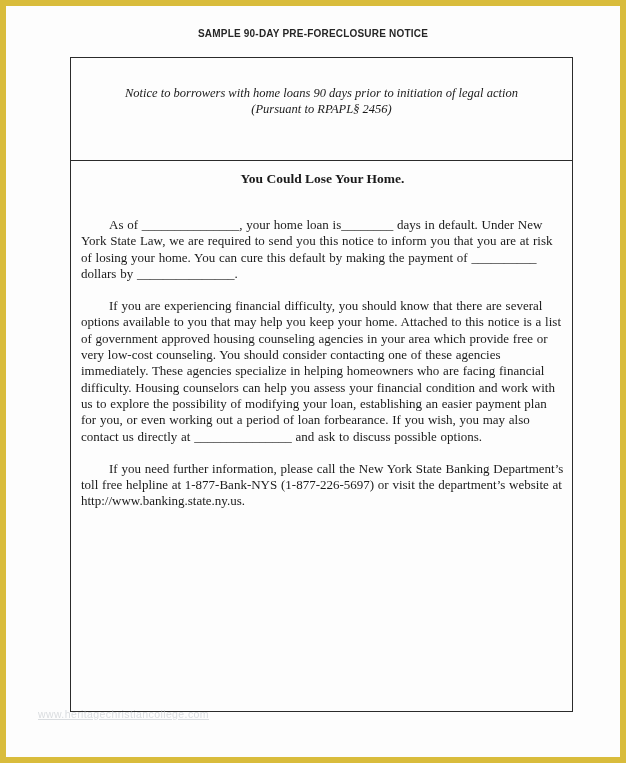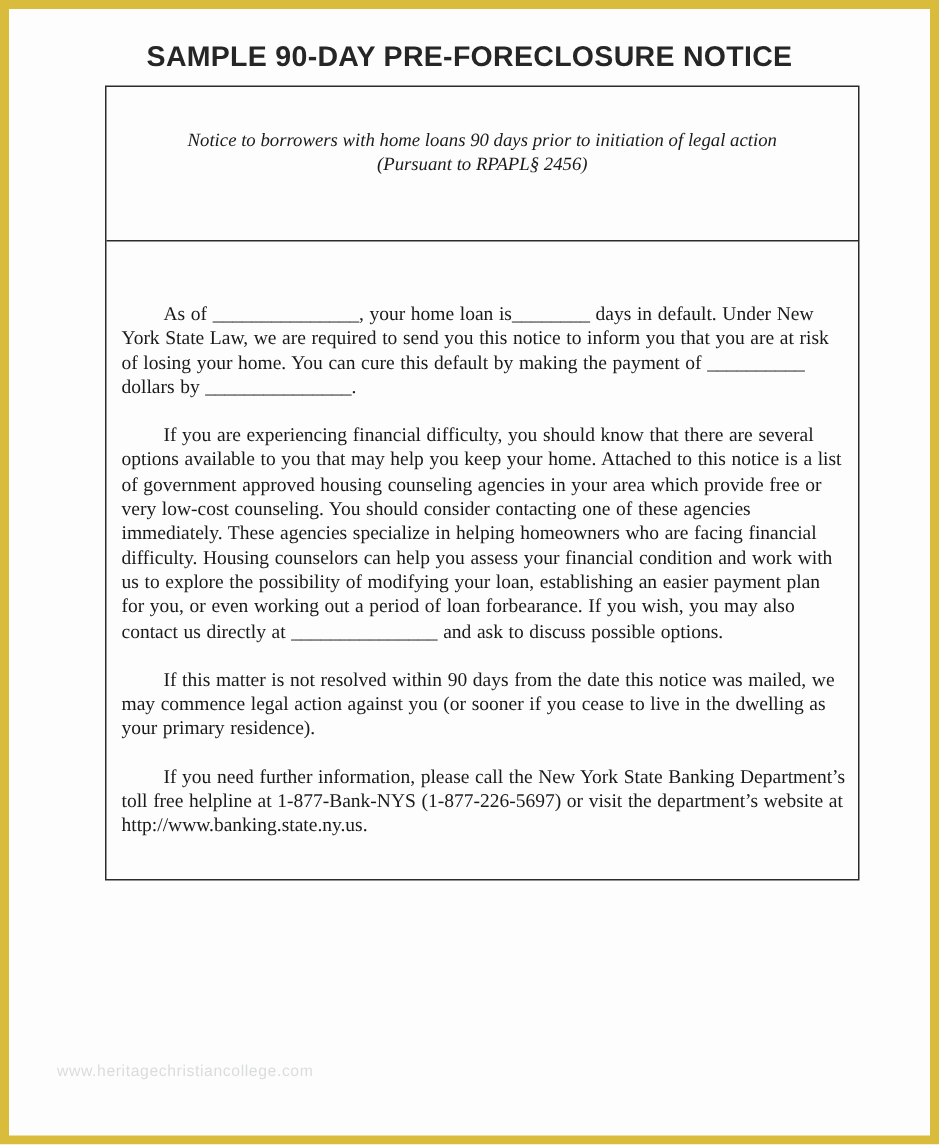"SAMPLE 90-DAY PRE-FORECLOSURE NOTICE" .page-title { font-size: 19px -> 10px }
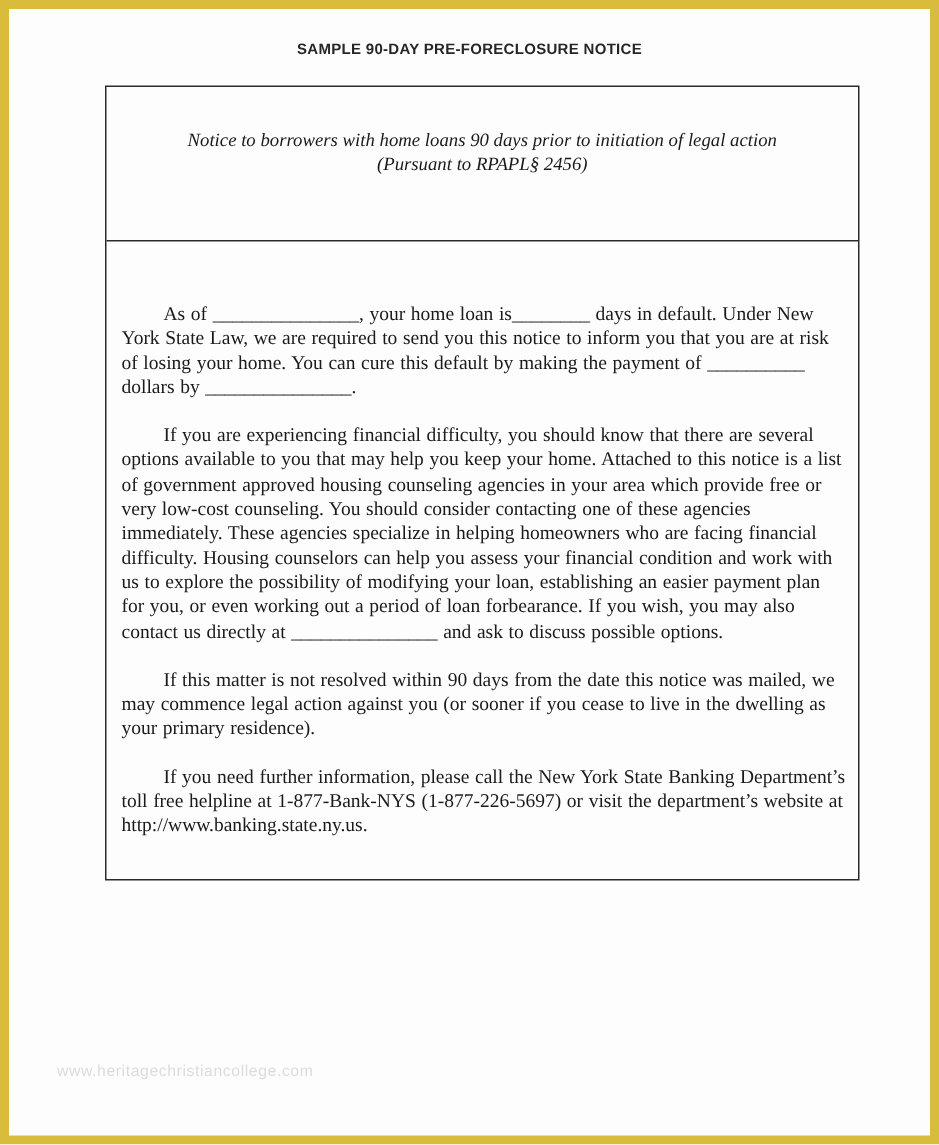"Notice to borrowers with home" .notice-box { height: 530px -> 655px }
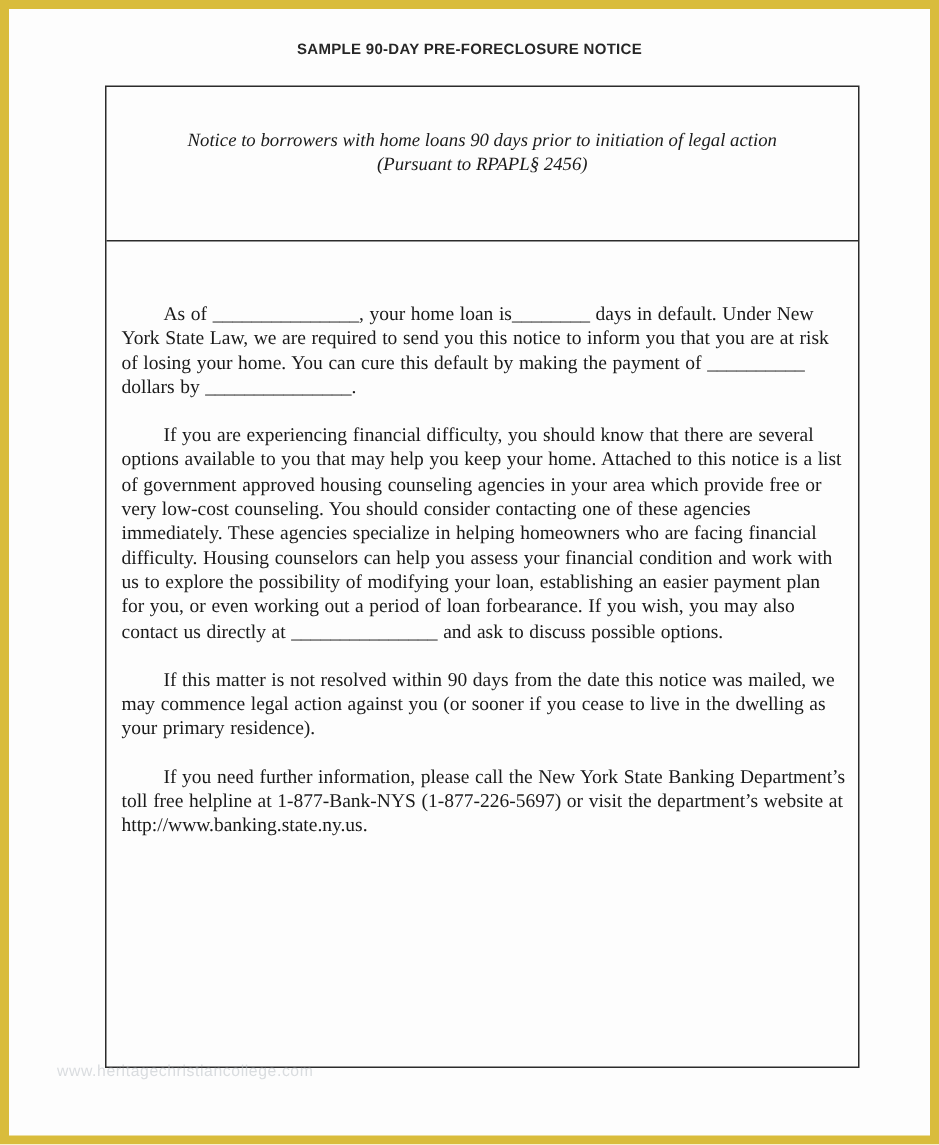"You Could Lose Your Home." p { html: none -> <p>You Could Lose Your Home.</p> }
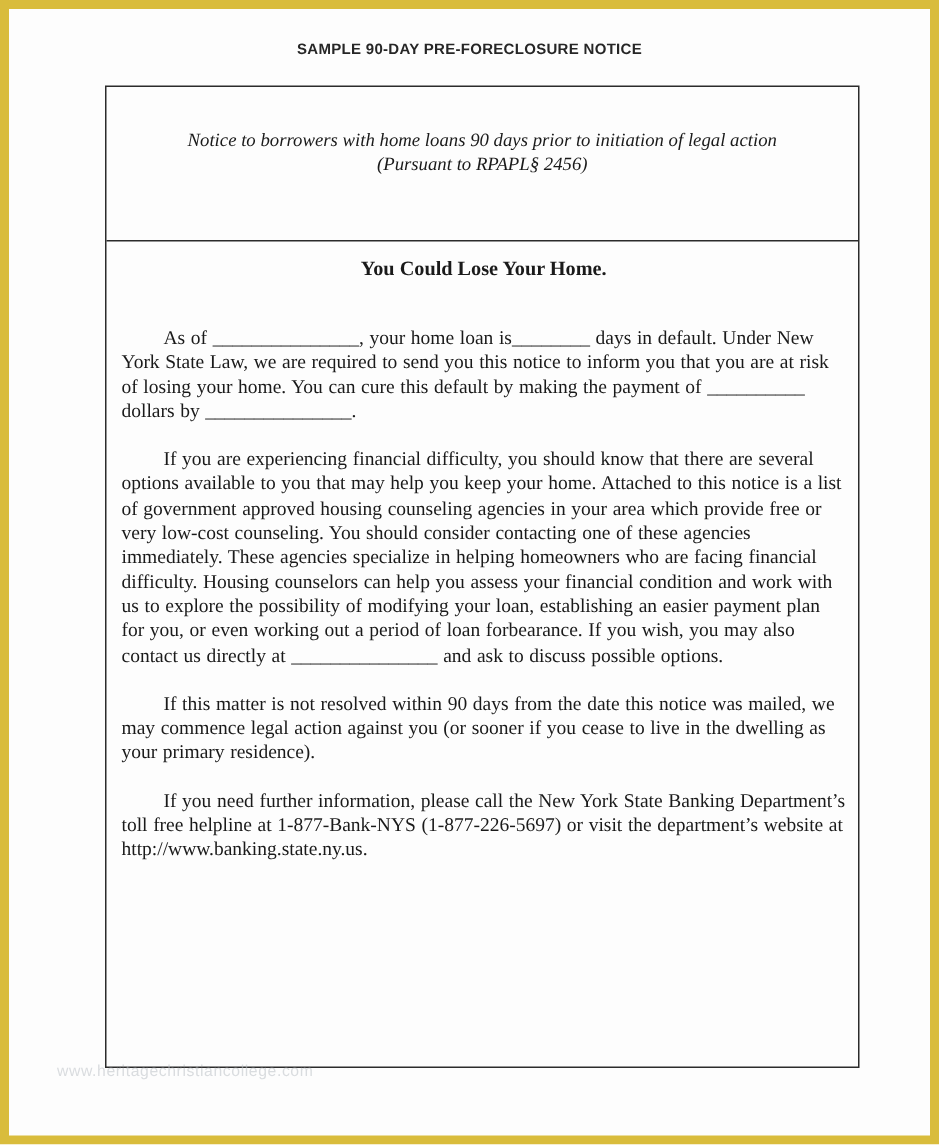"If this matter is not" p.para { html: <p>If this matter is not resolved within 90 days from the date this notice was mailed, we may commence legal action against you (or sooner if you cease to live in the dwelling as your primary residence).</p> -> none }
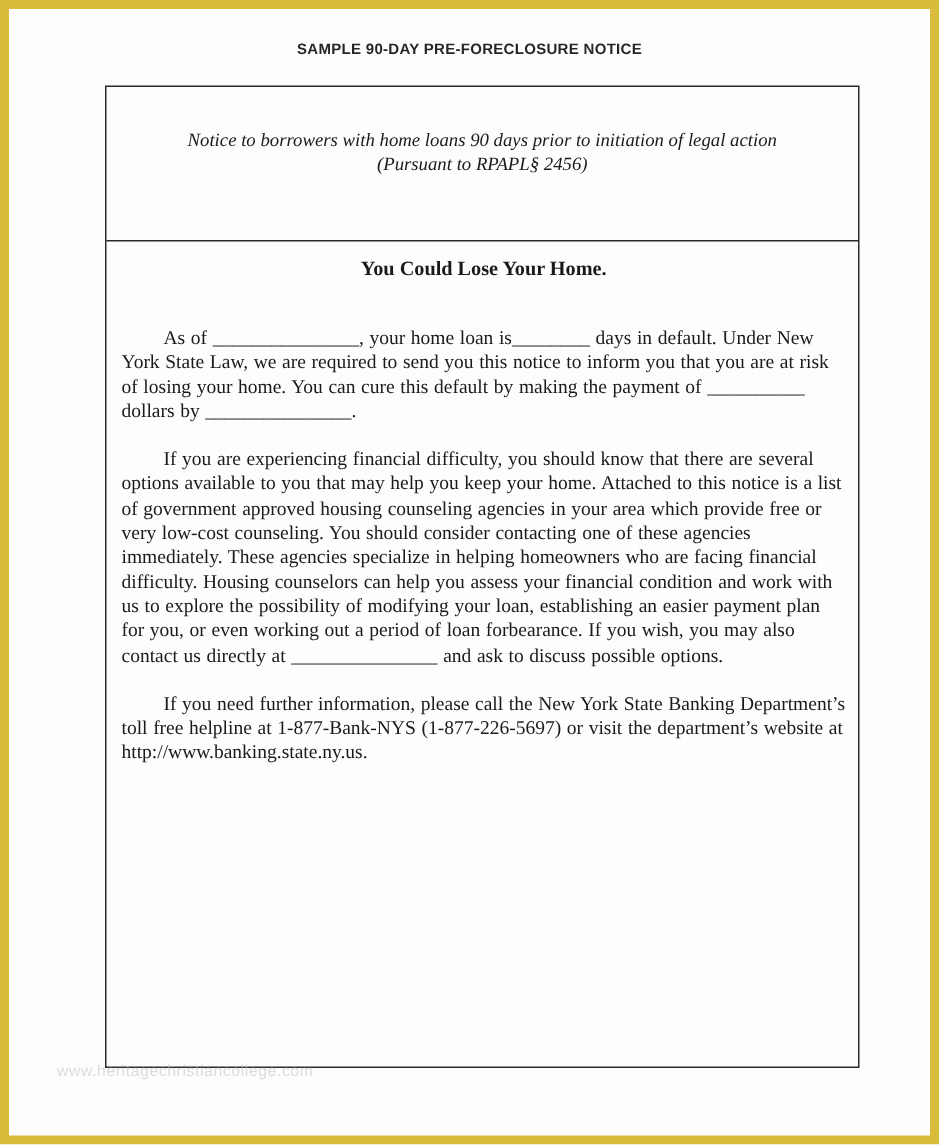"www.heritagechristiancollege.com" .watermark { text-decoration: none -> underline }
